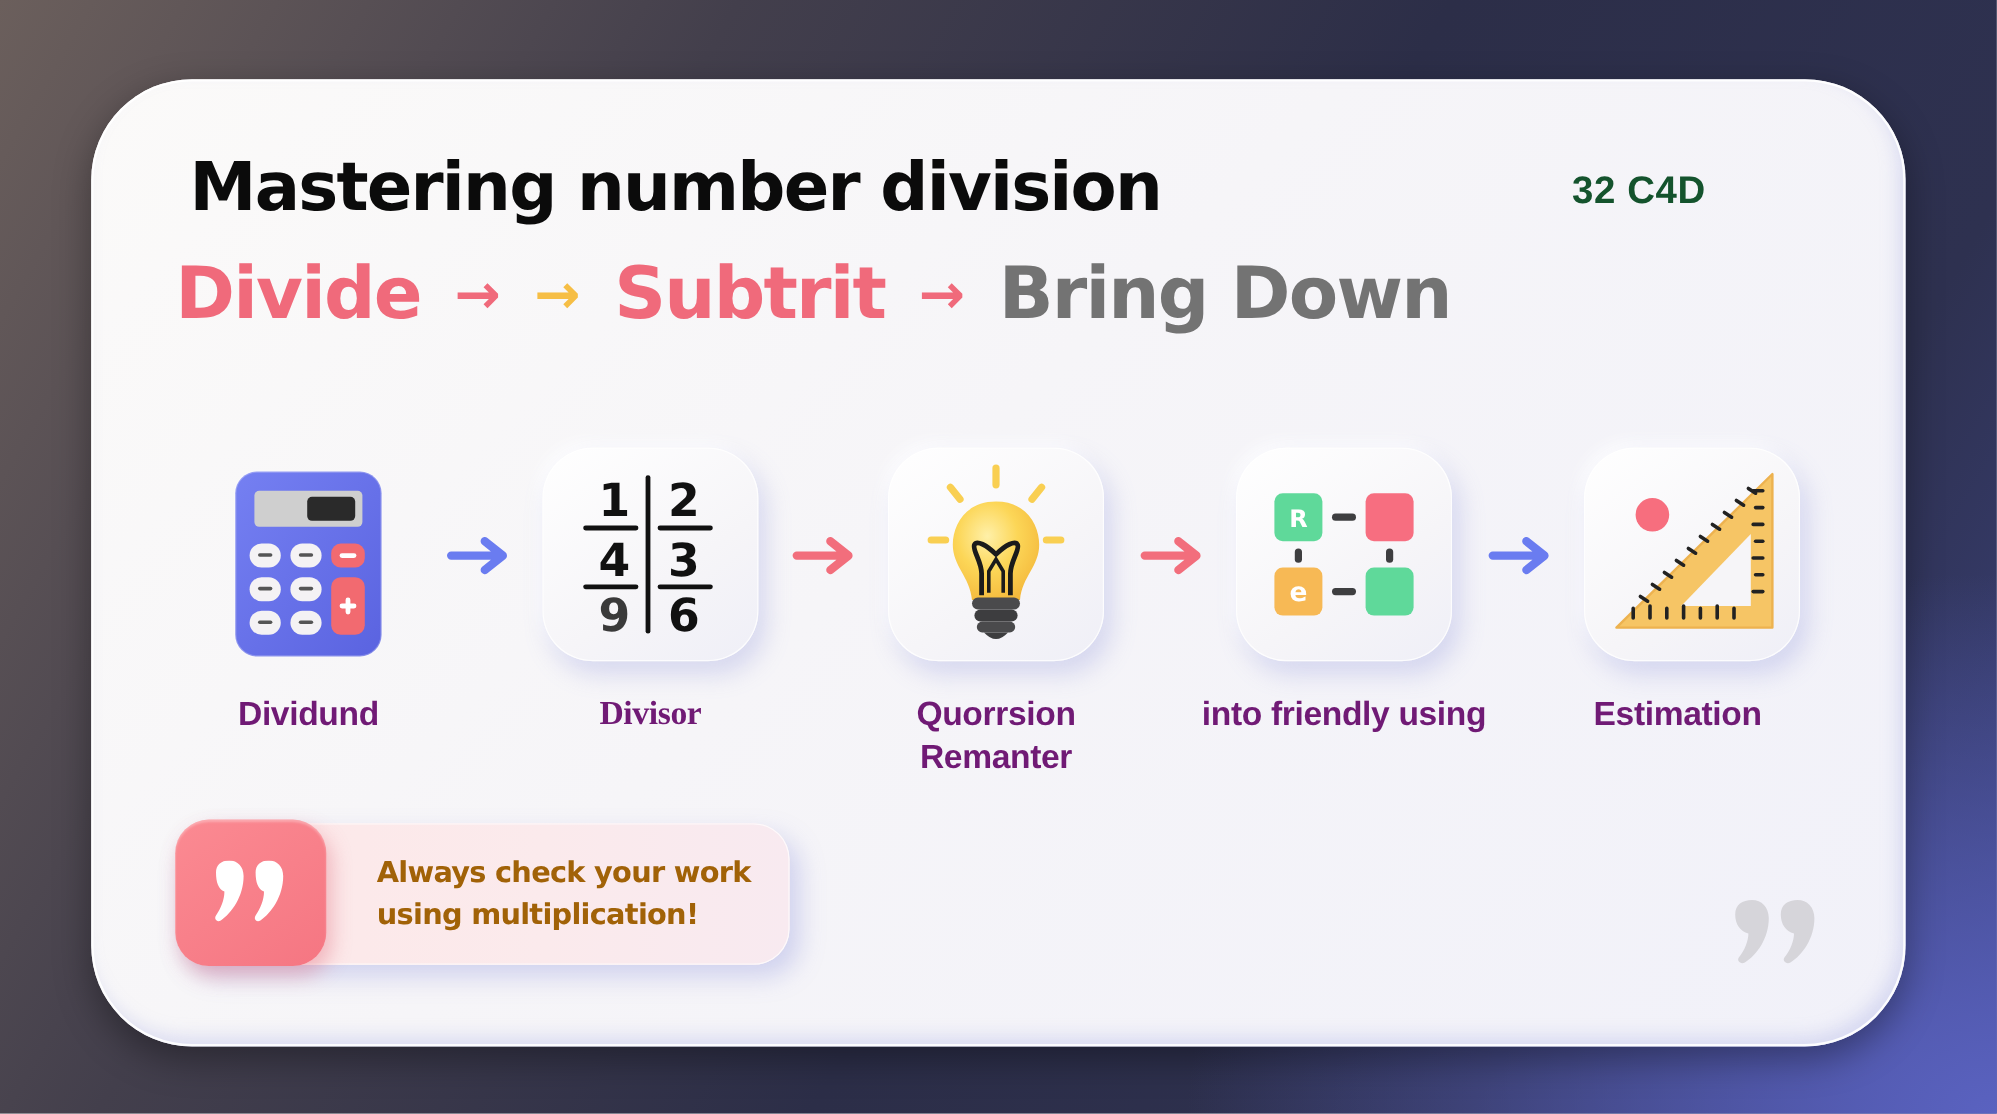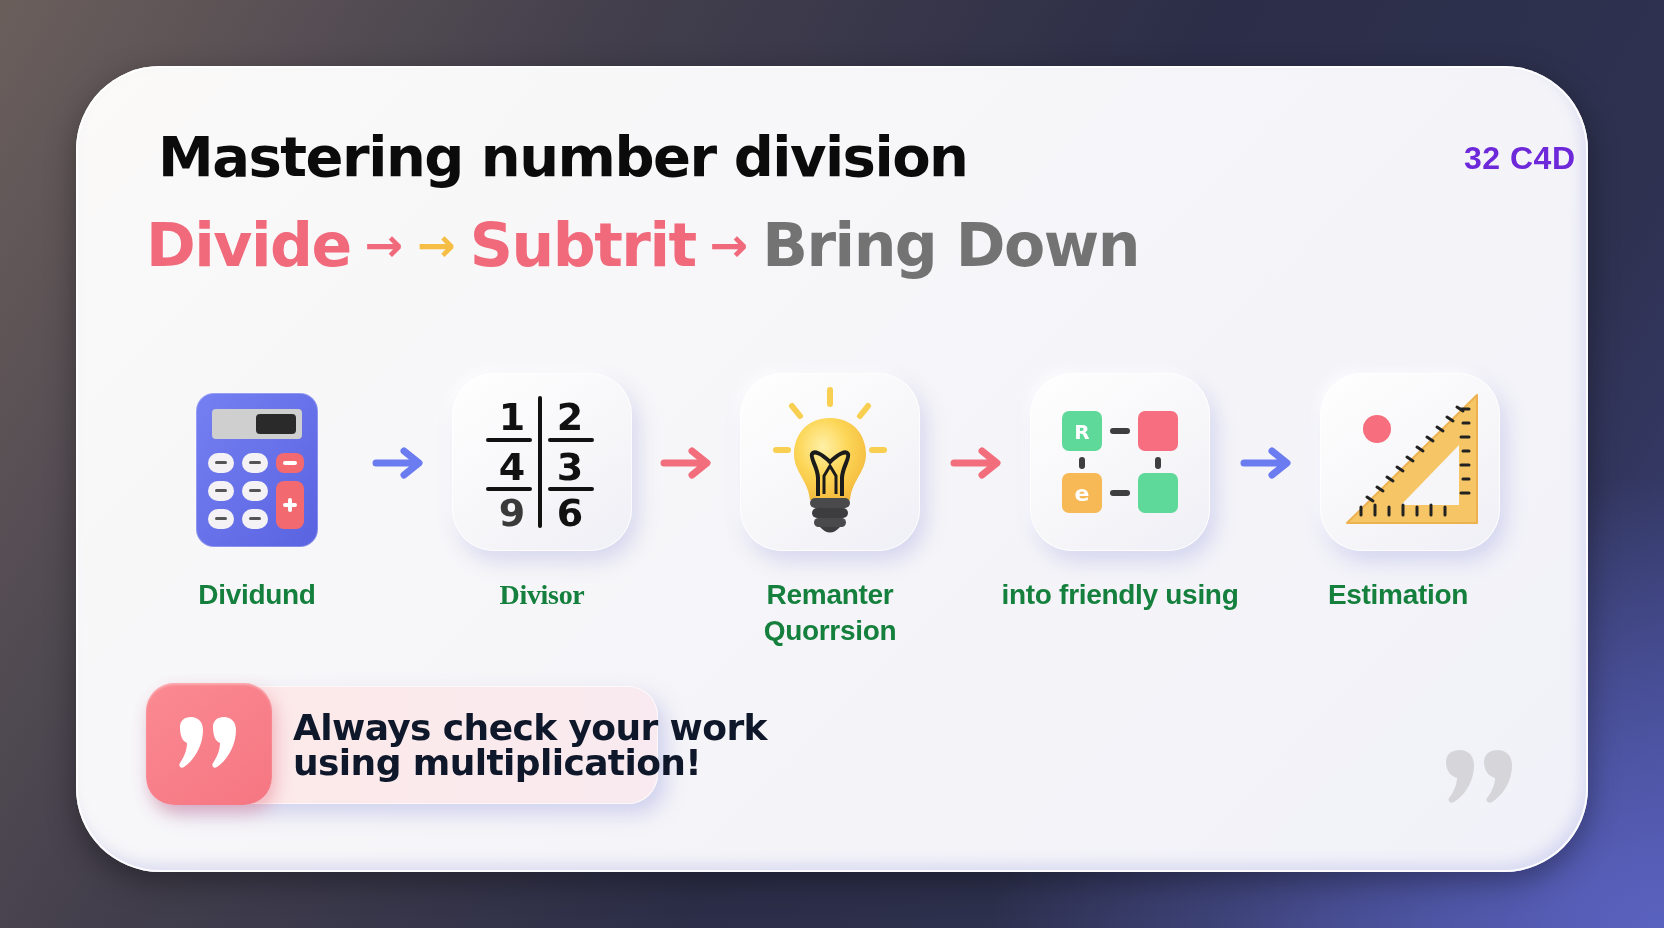"32 C4D" .badge { color: #6d28d9 -> #14532d; left: 1464px -> 1310px }
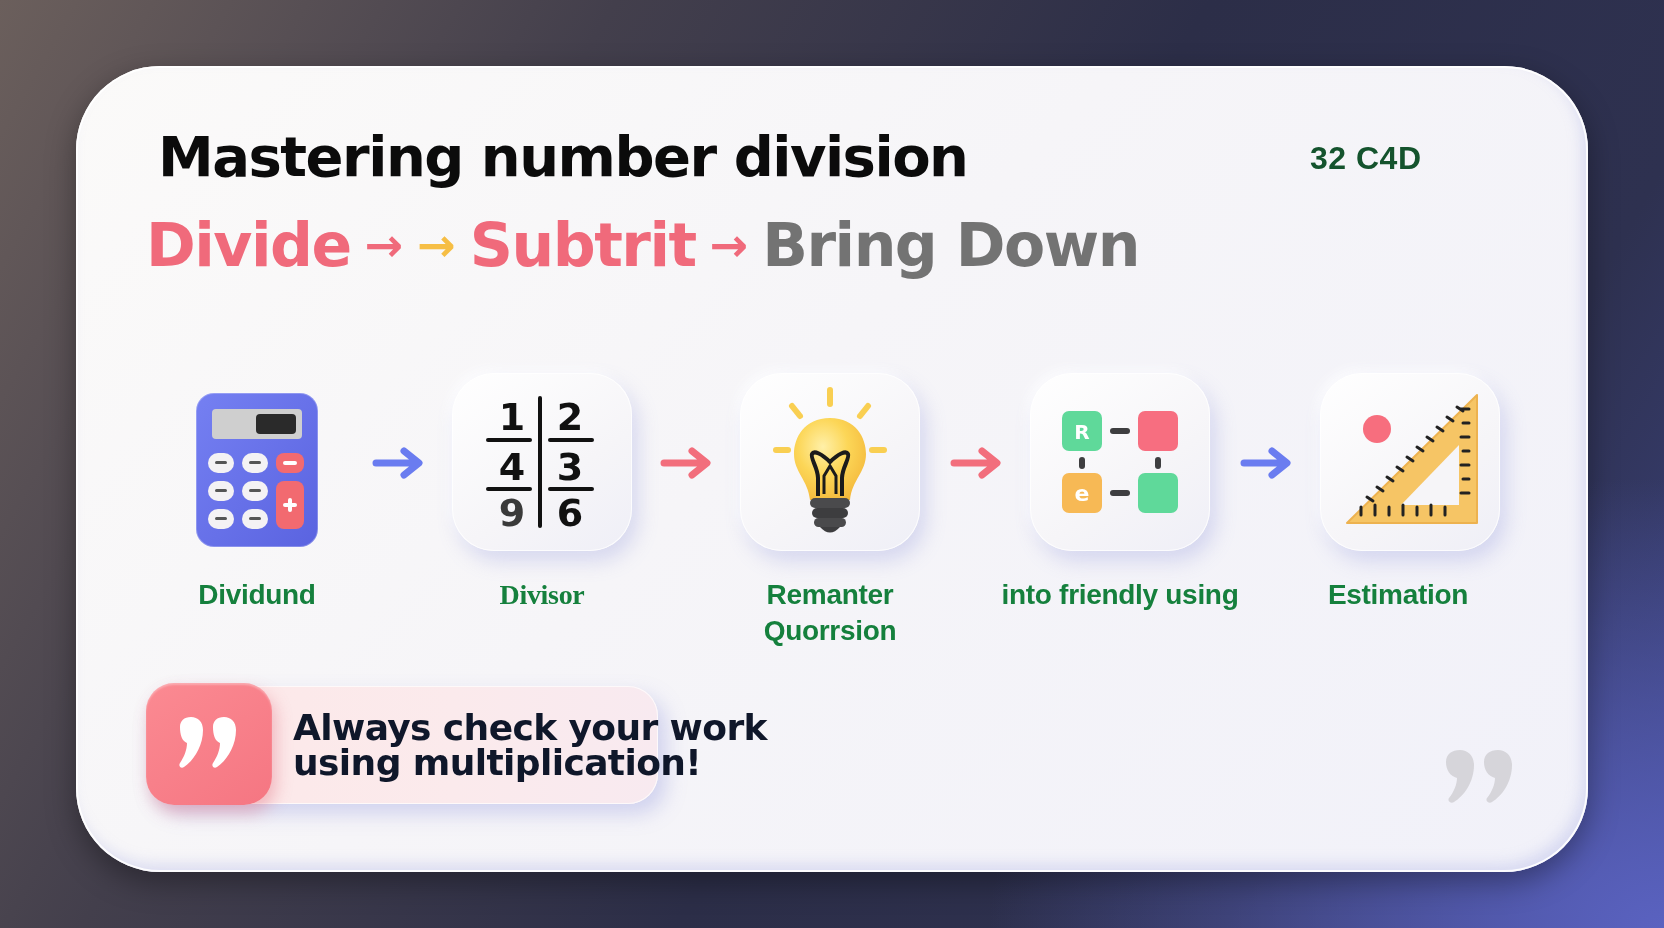"Divide" .steps { gap: 14px -> 28px }
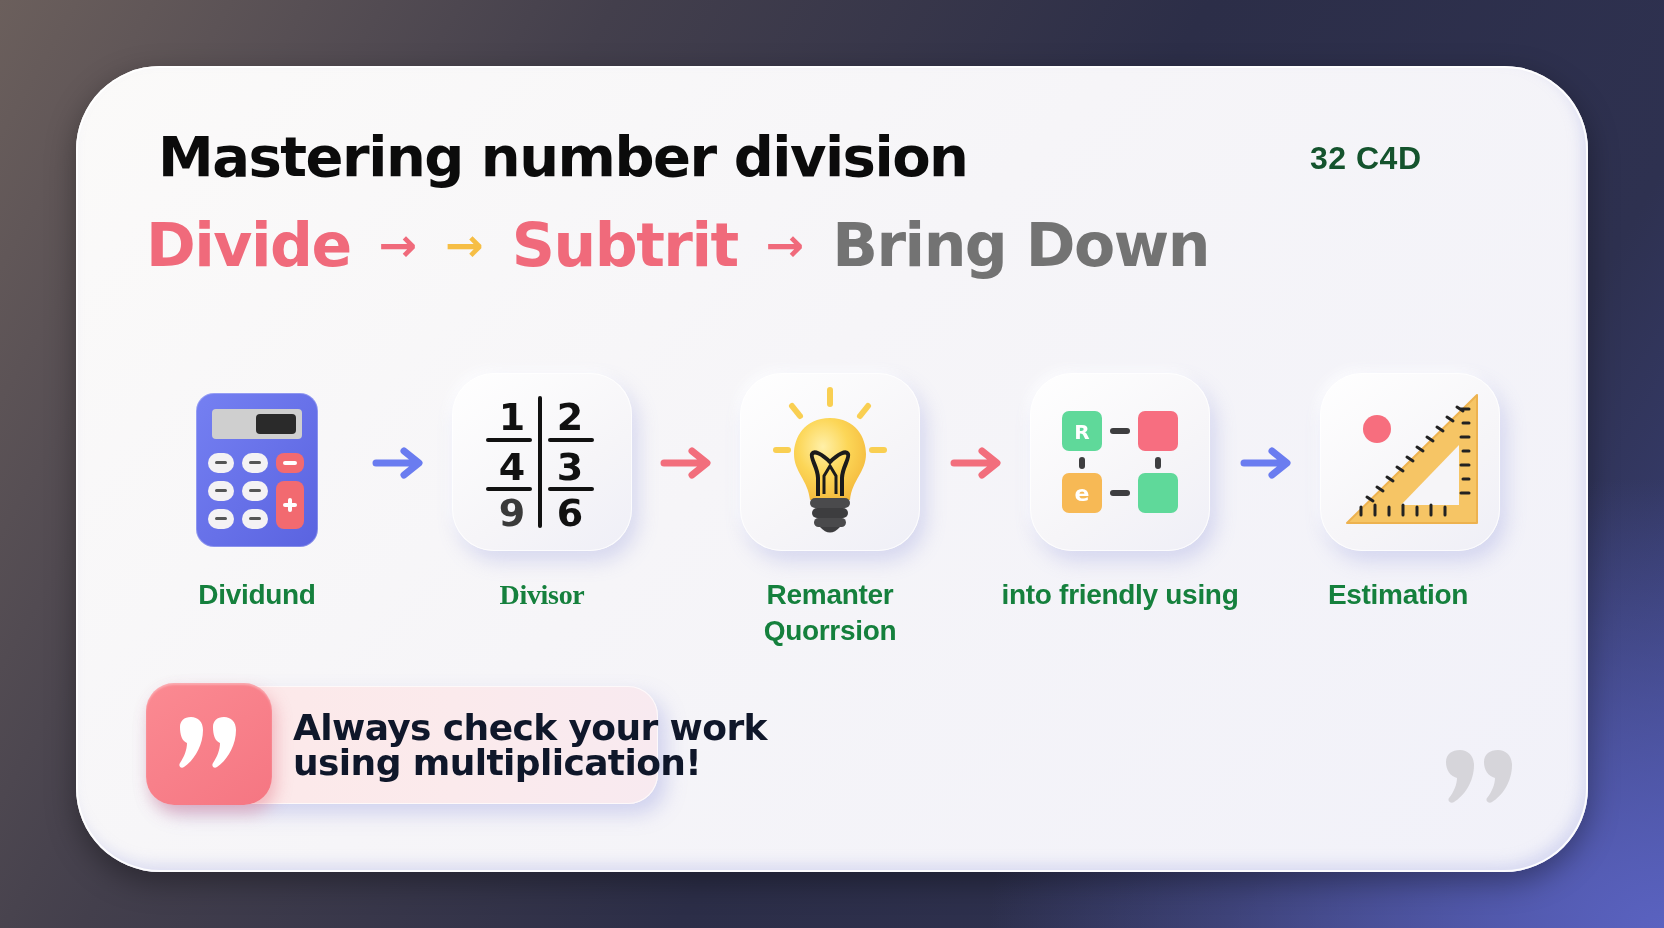"Dividund" .label { color: #15803d -> #701a75 }
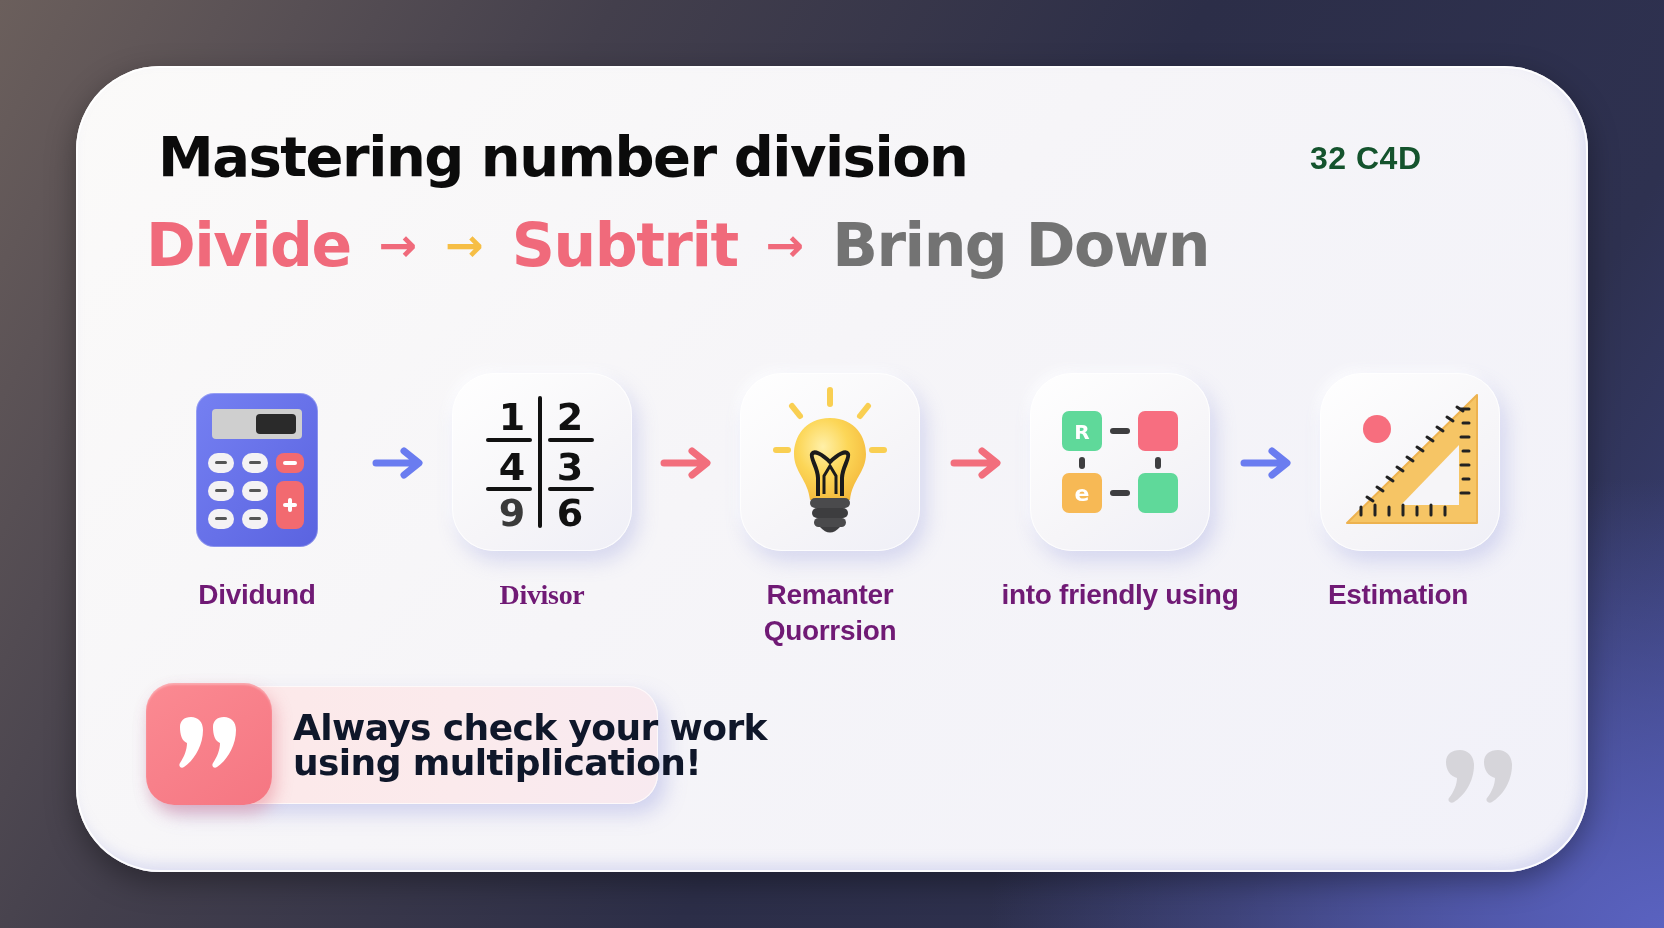"Remanter" div { order: before "Quorrsion" -> after "Quorrsion" }
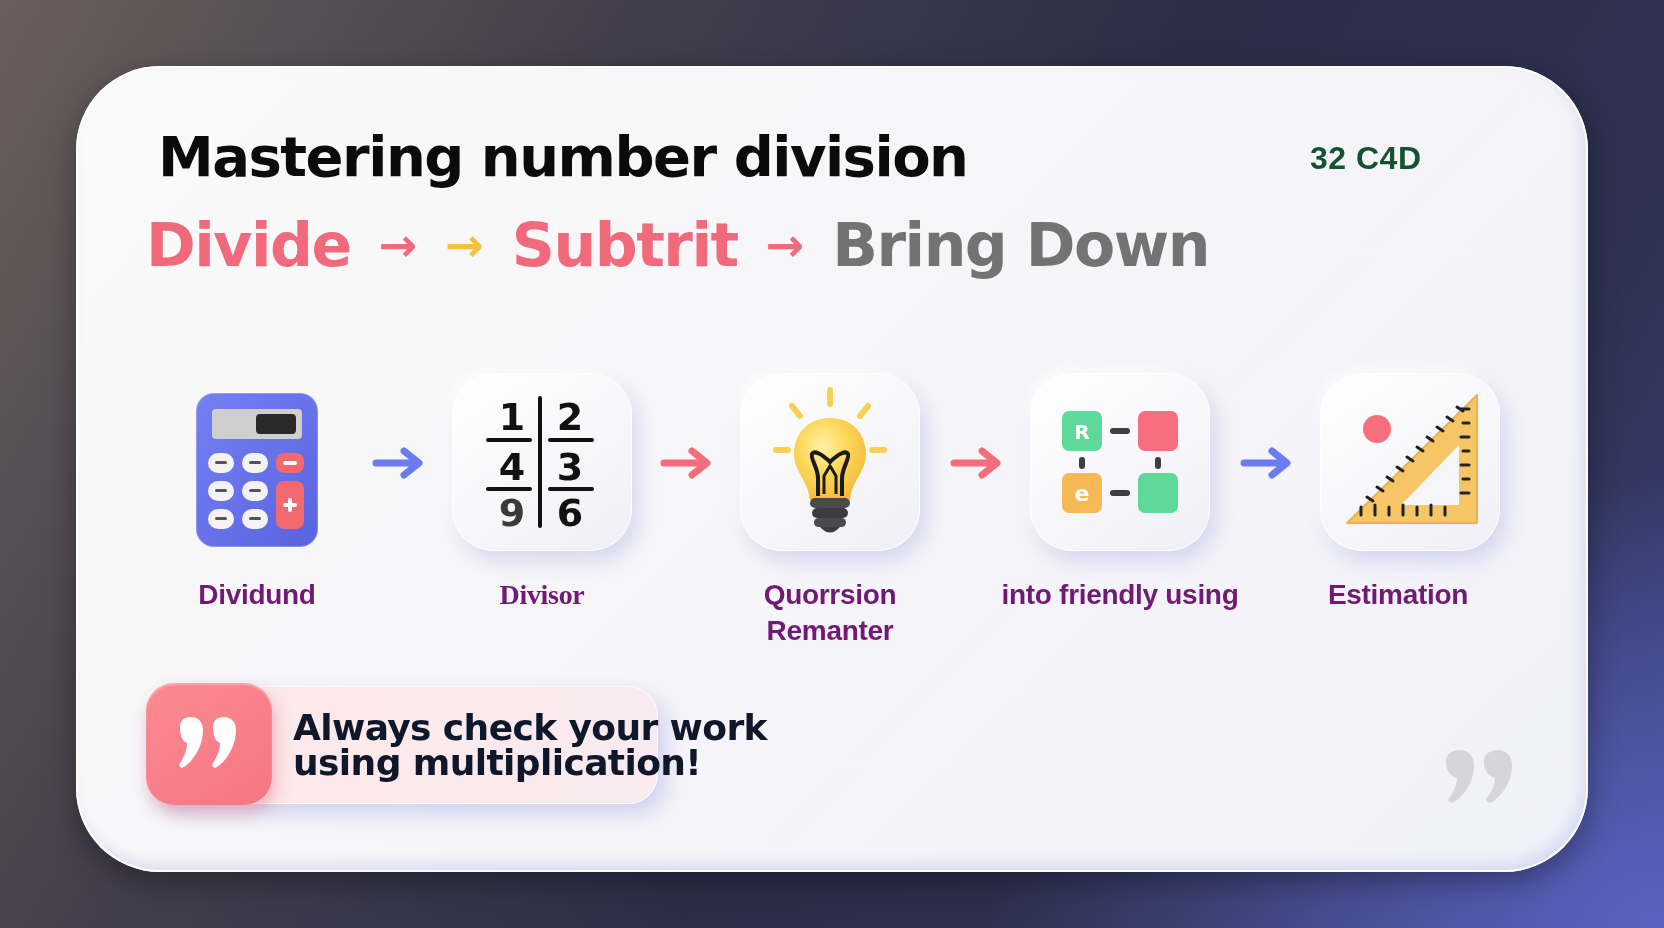"Always check your work" .tip-text { color: #0f172a -> #a16207; font-size: 36px -> 24px; left: 293px -> 314px }
